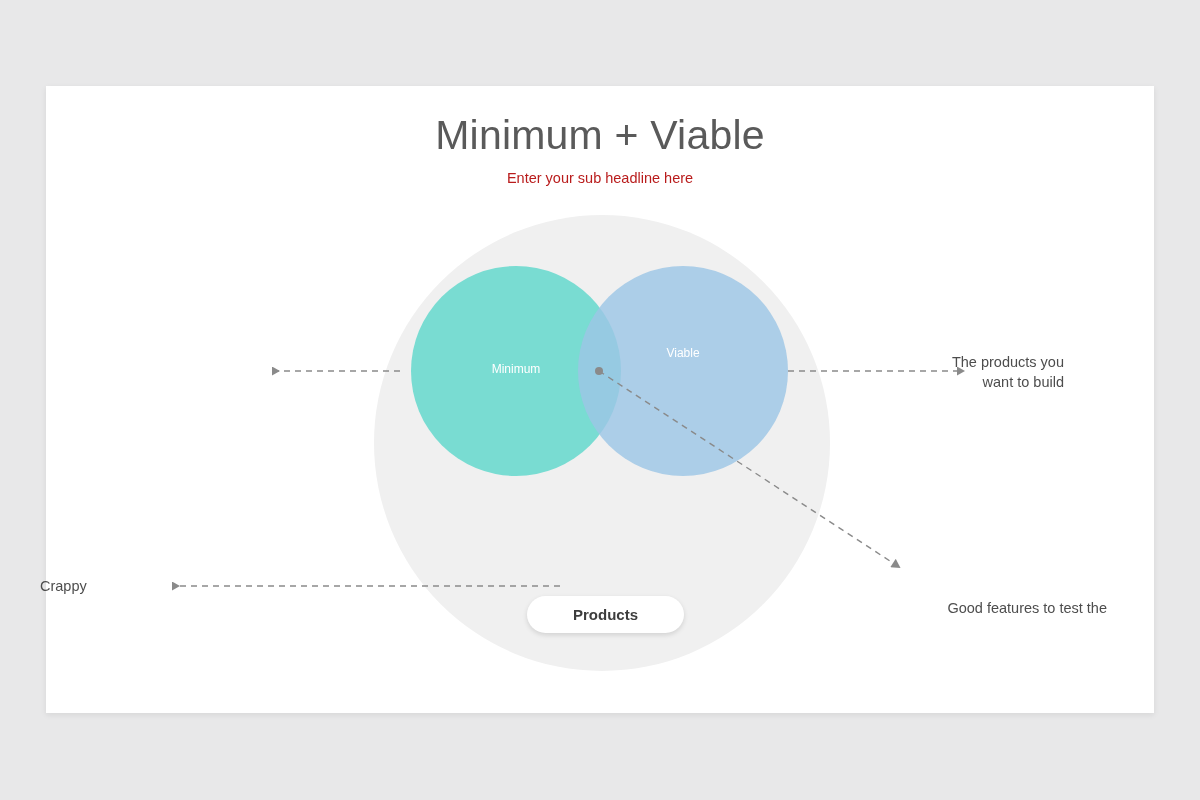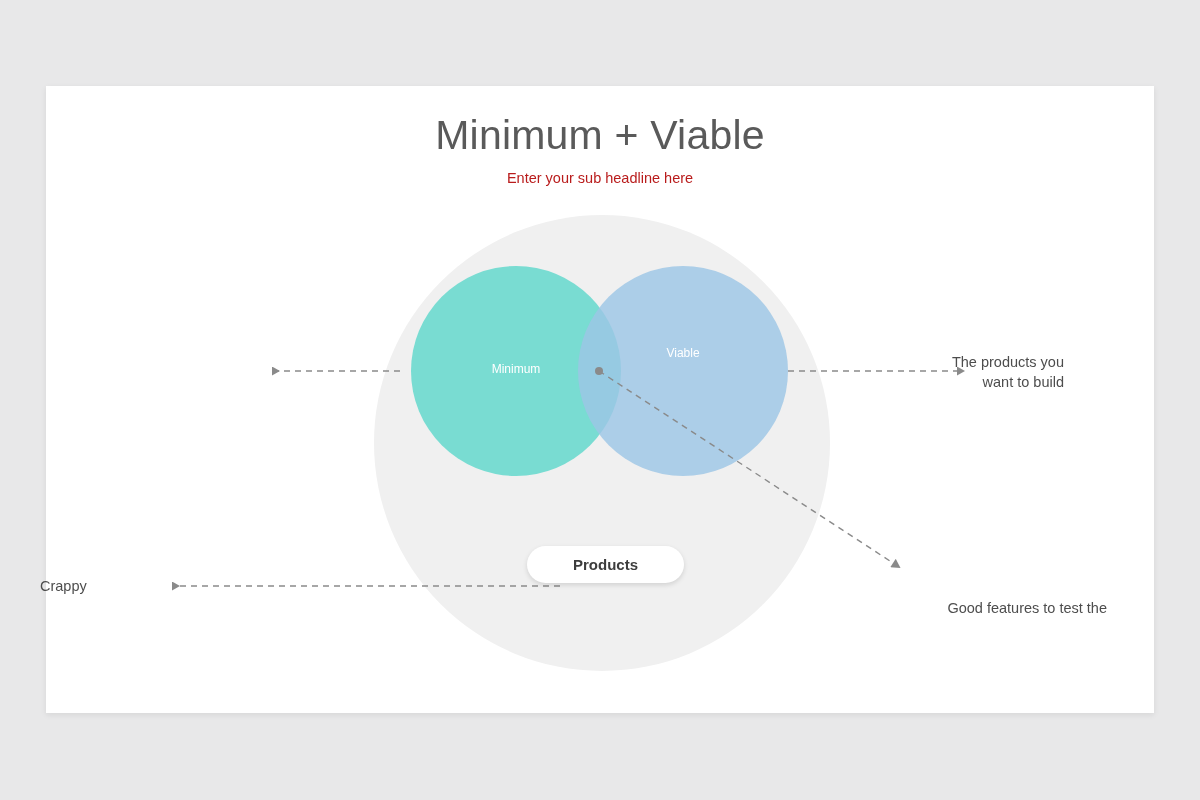"Products" #products-pill { top: 546px -> 596px }
